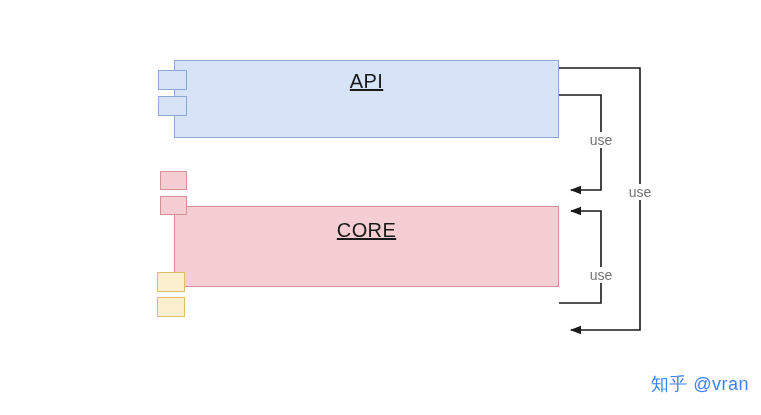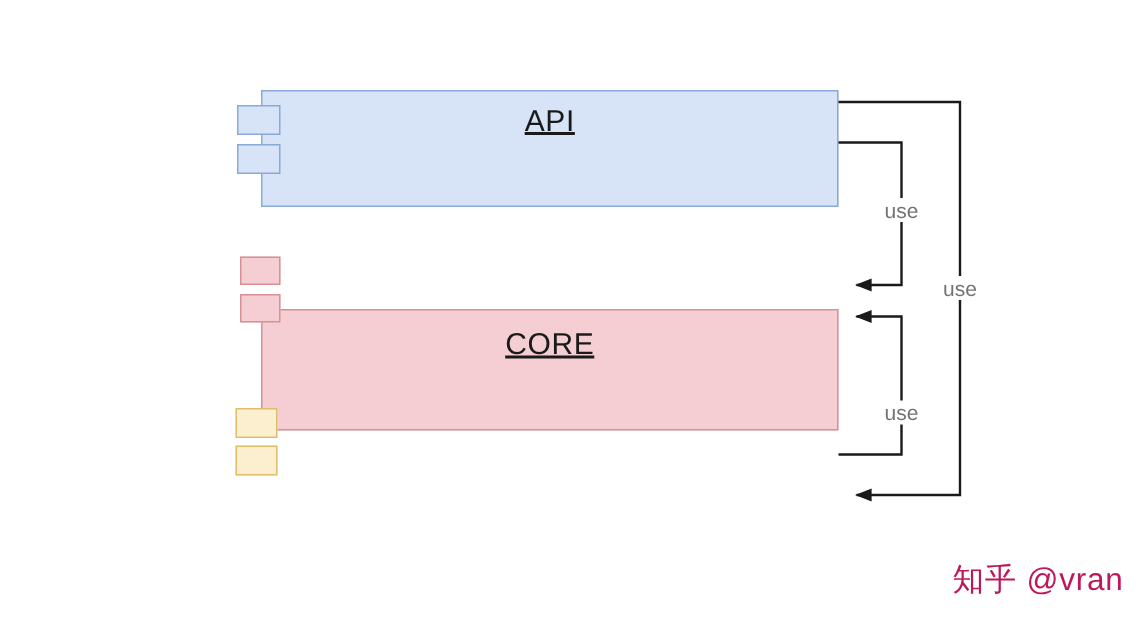"知乎 @vran" #watermark { color: #be185d -> #3b82f6; font-size: 21px -> 18px }
